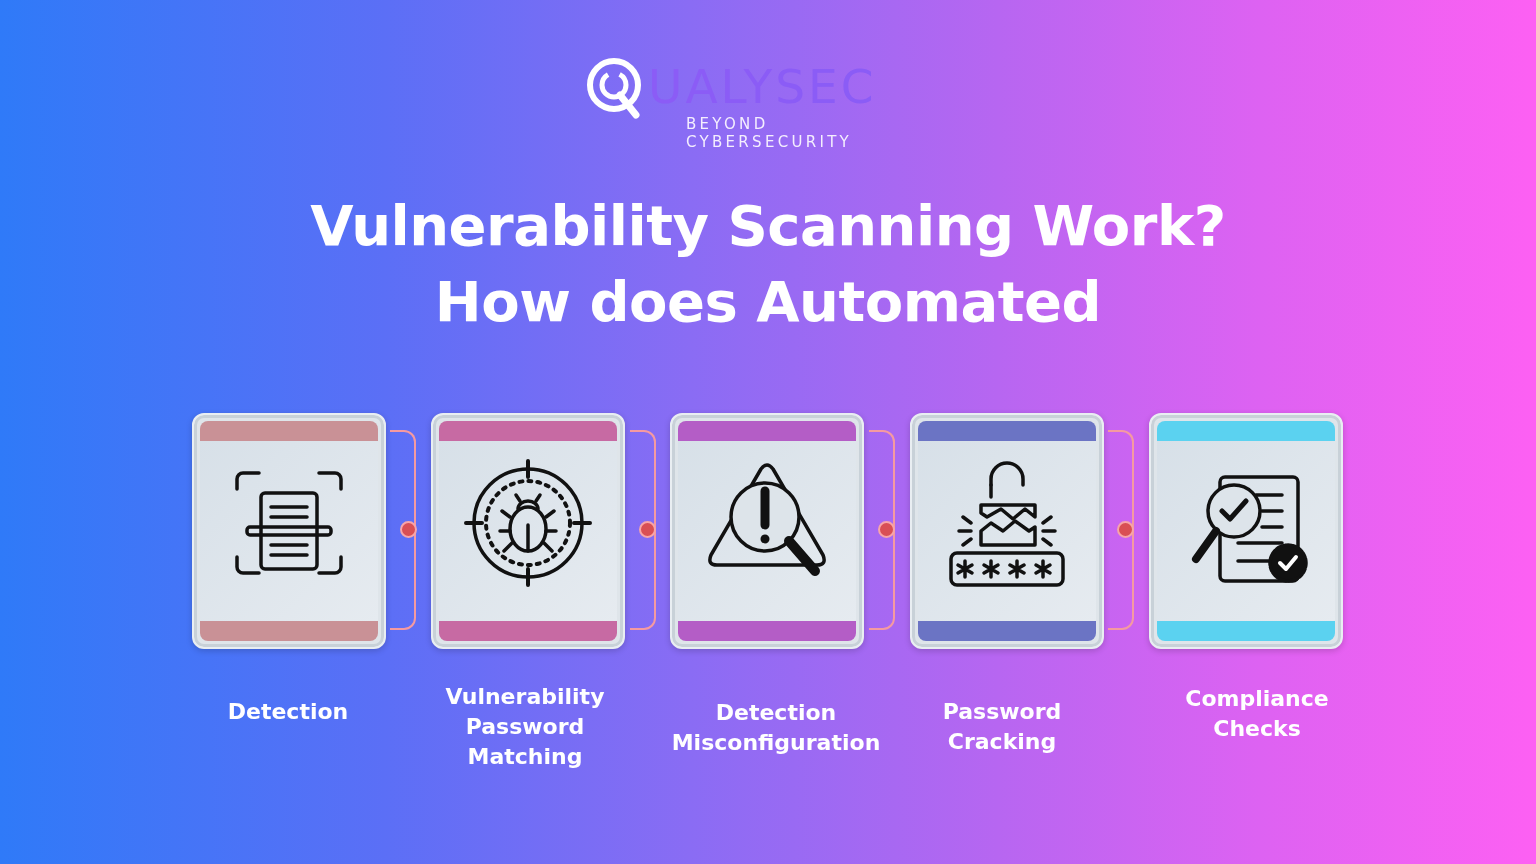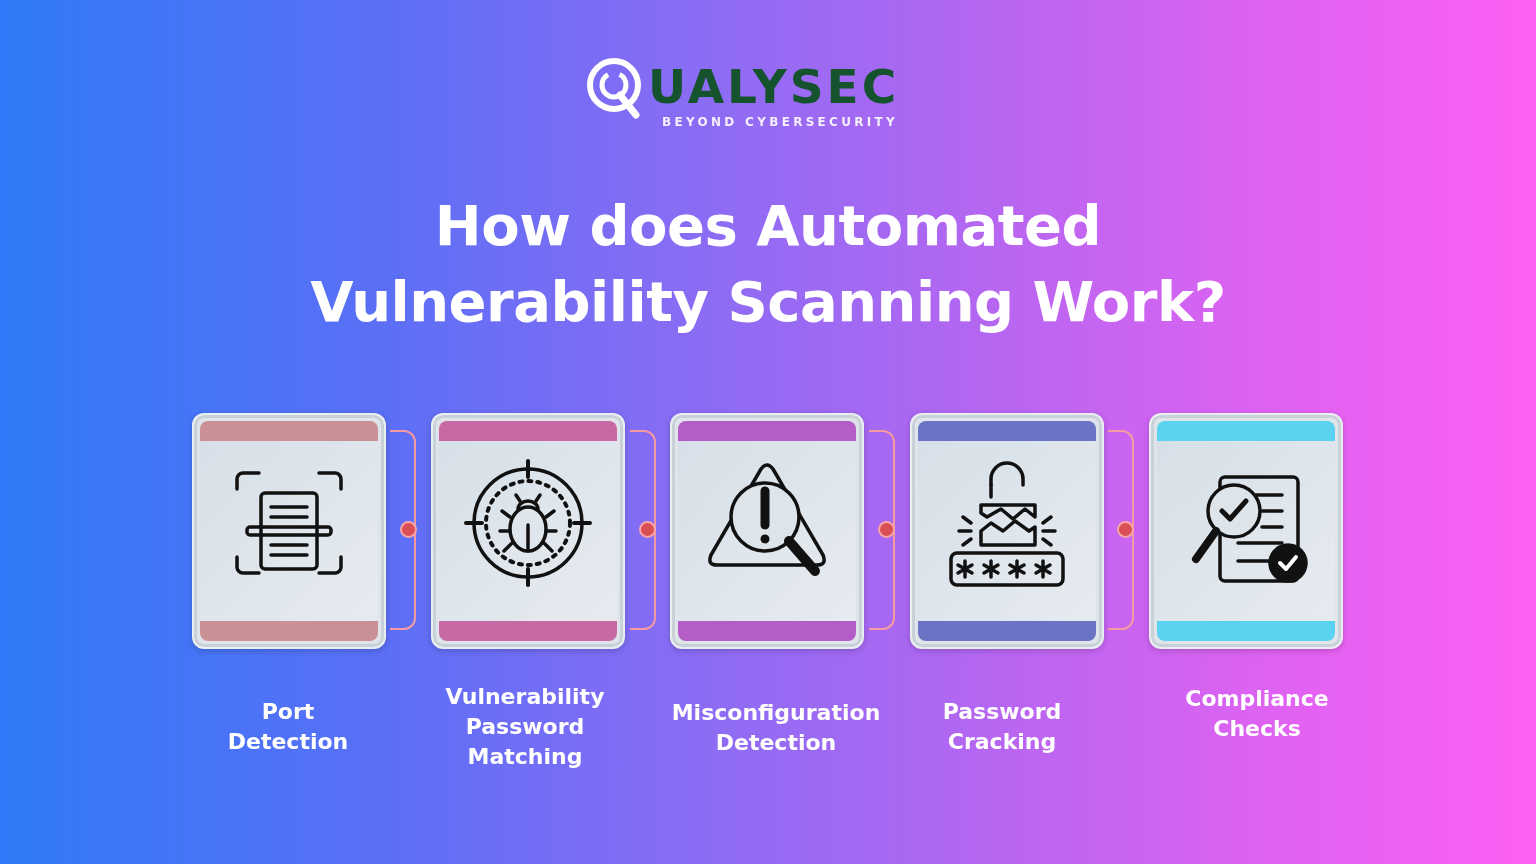"UALYSEC" .logo-word { color: #14532d -> #8b5cf6; font-weight: bold -> normal }
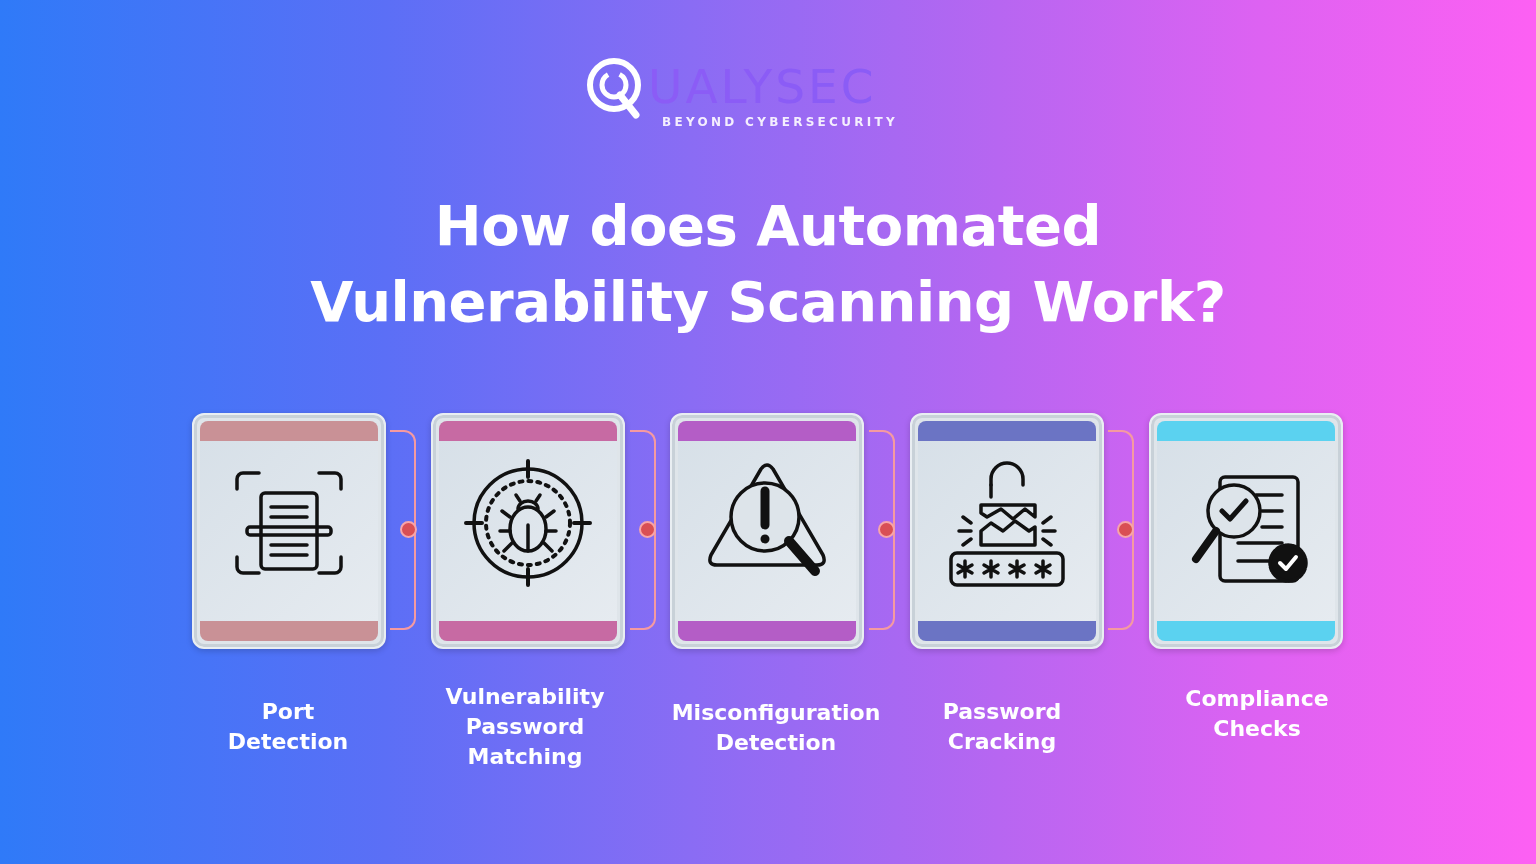"BEYOND CYBERSECURITY" .logo-tag { font-size: 12px -> 15px; font-weight: bold -> normal; left: 78px -> 102px }
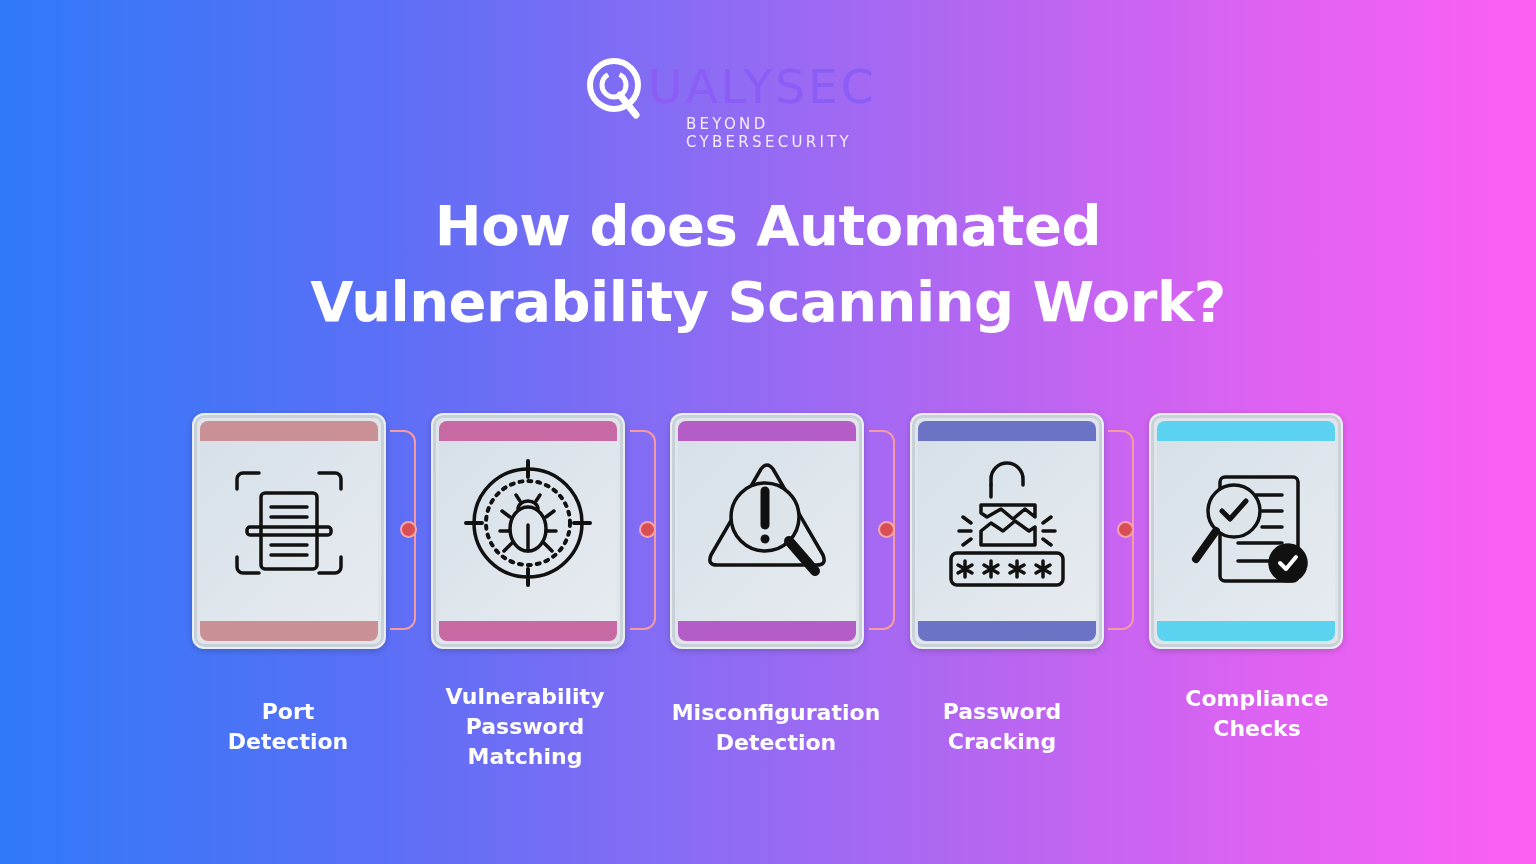"How does Automated" div { order: before "Vulnerability Scanning Work?" -> after "Vulnerability Scanning Work?" }
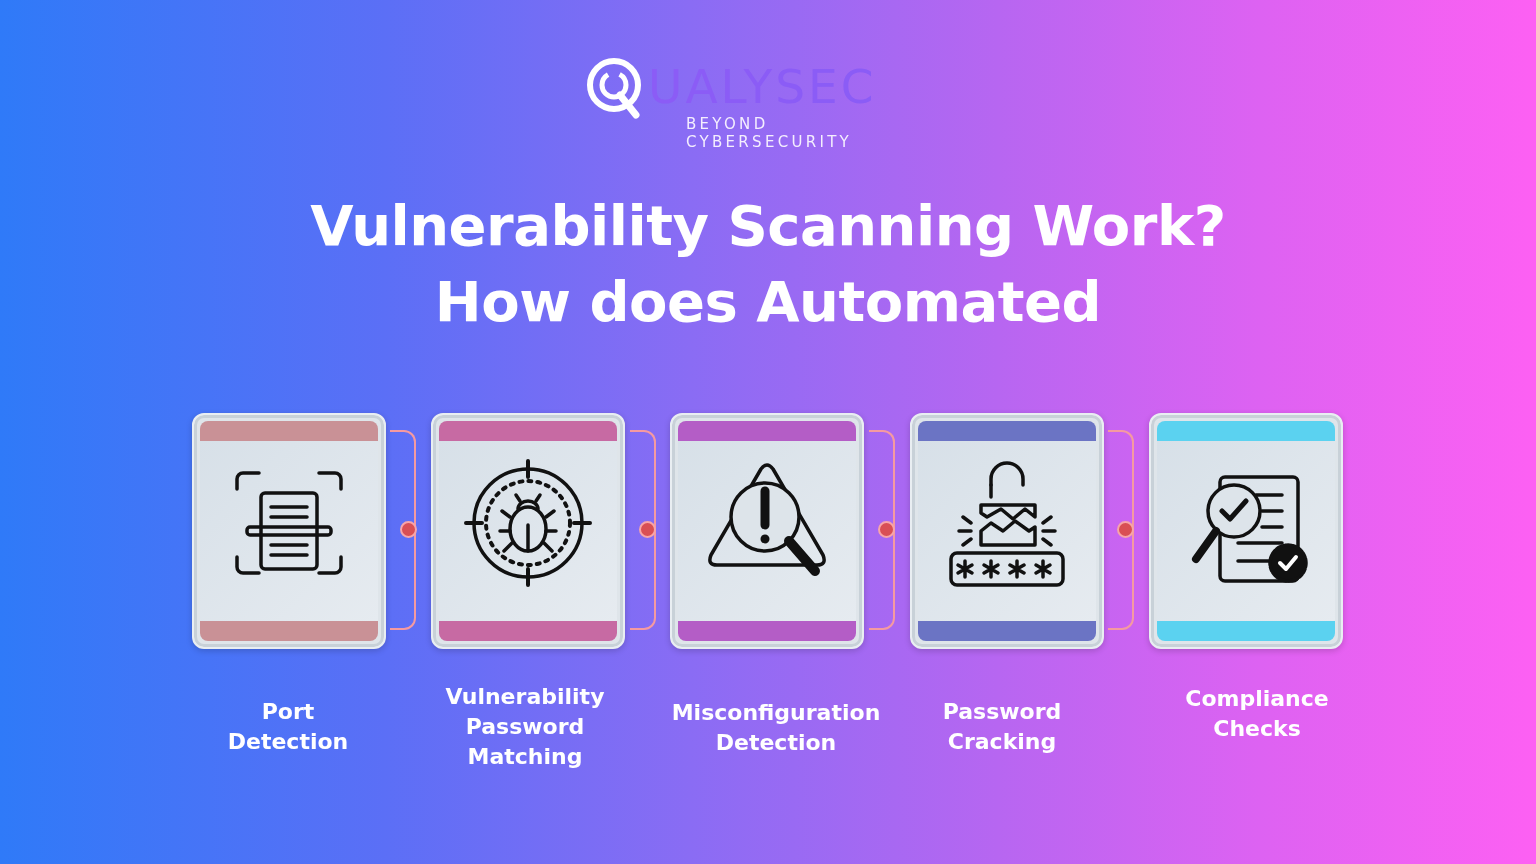"Port" div { html: <div>Port</div> -> none }
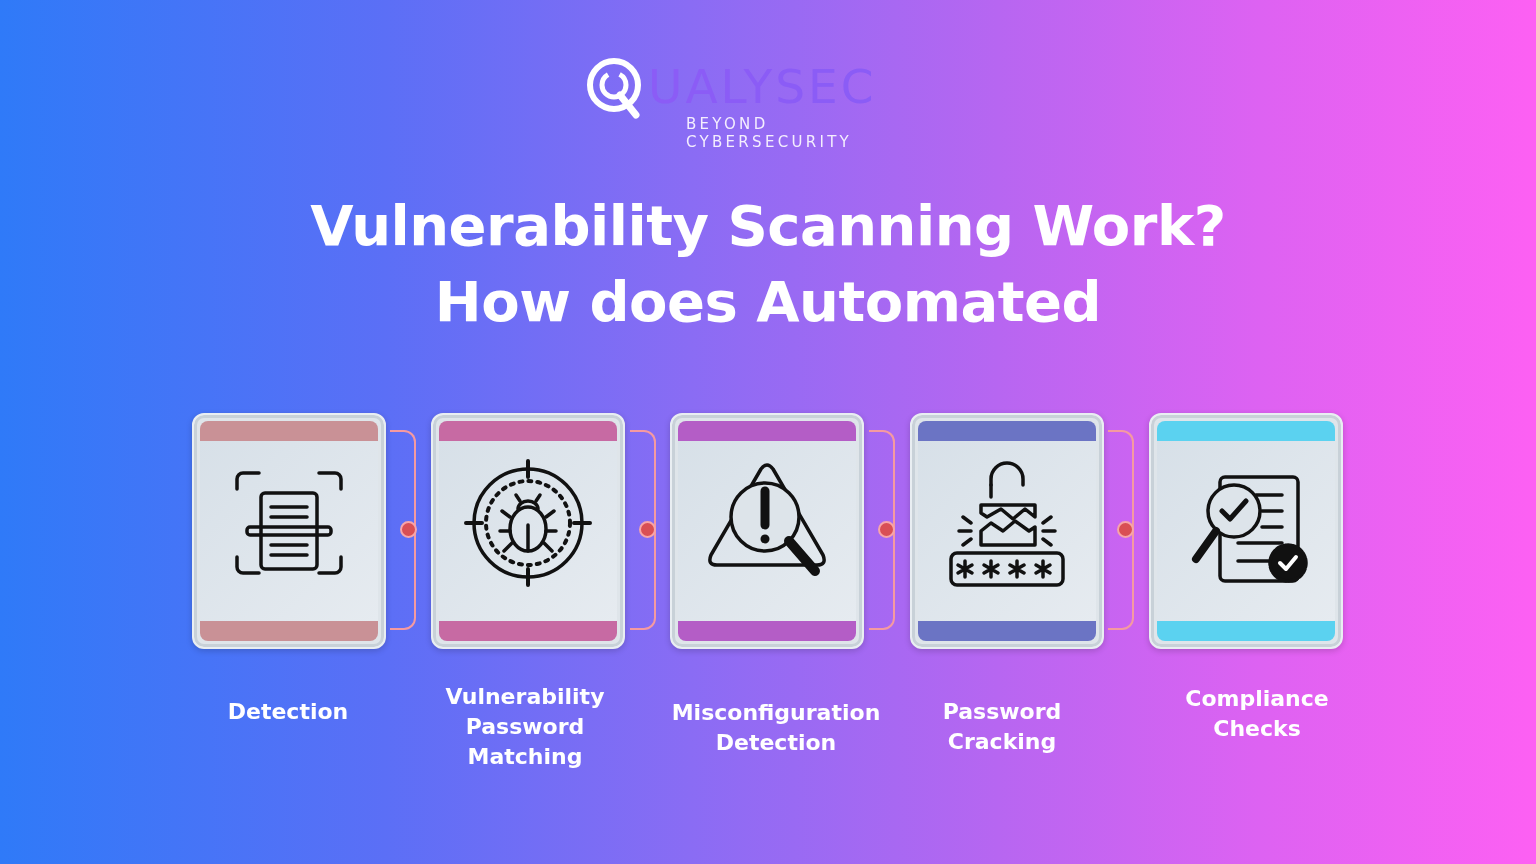"Misconfiguration" div { order: before "Detection" -> after "Detection" }
